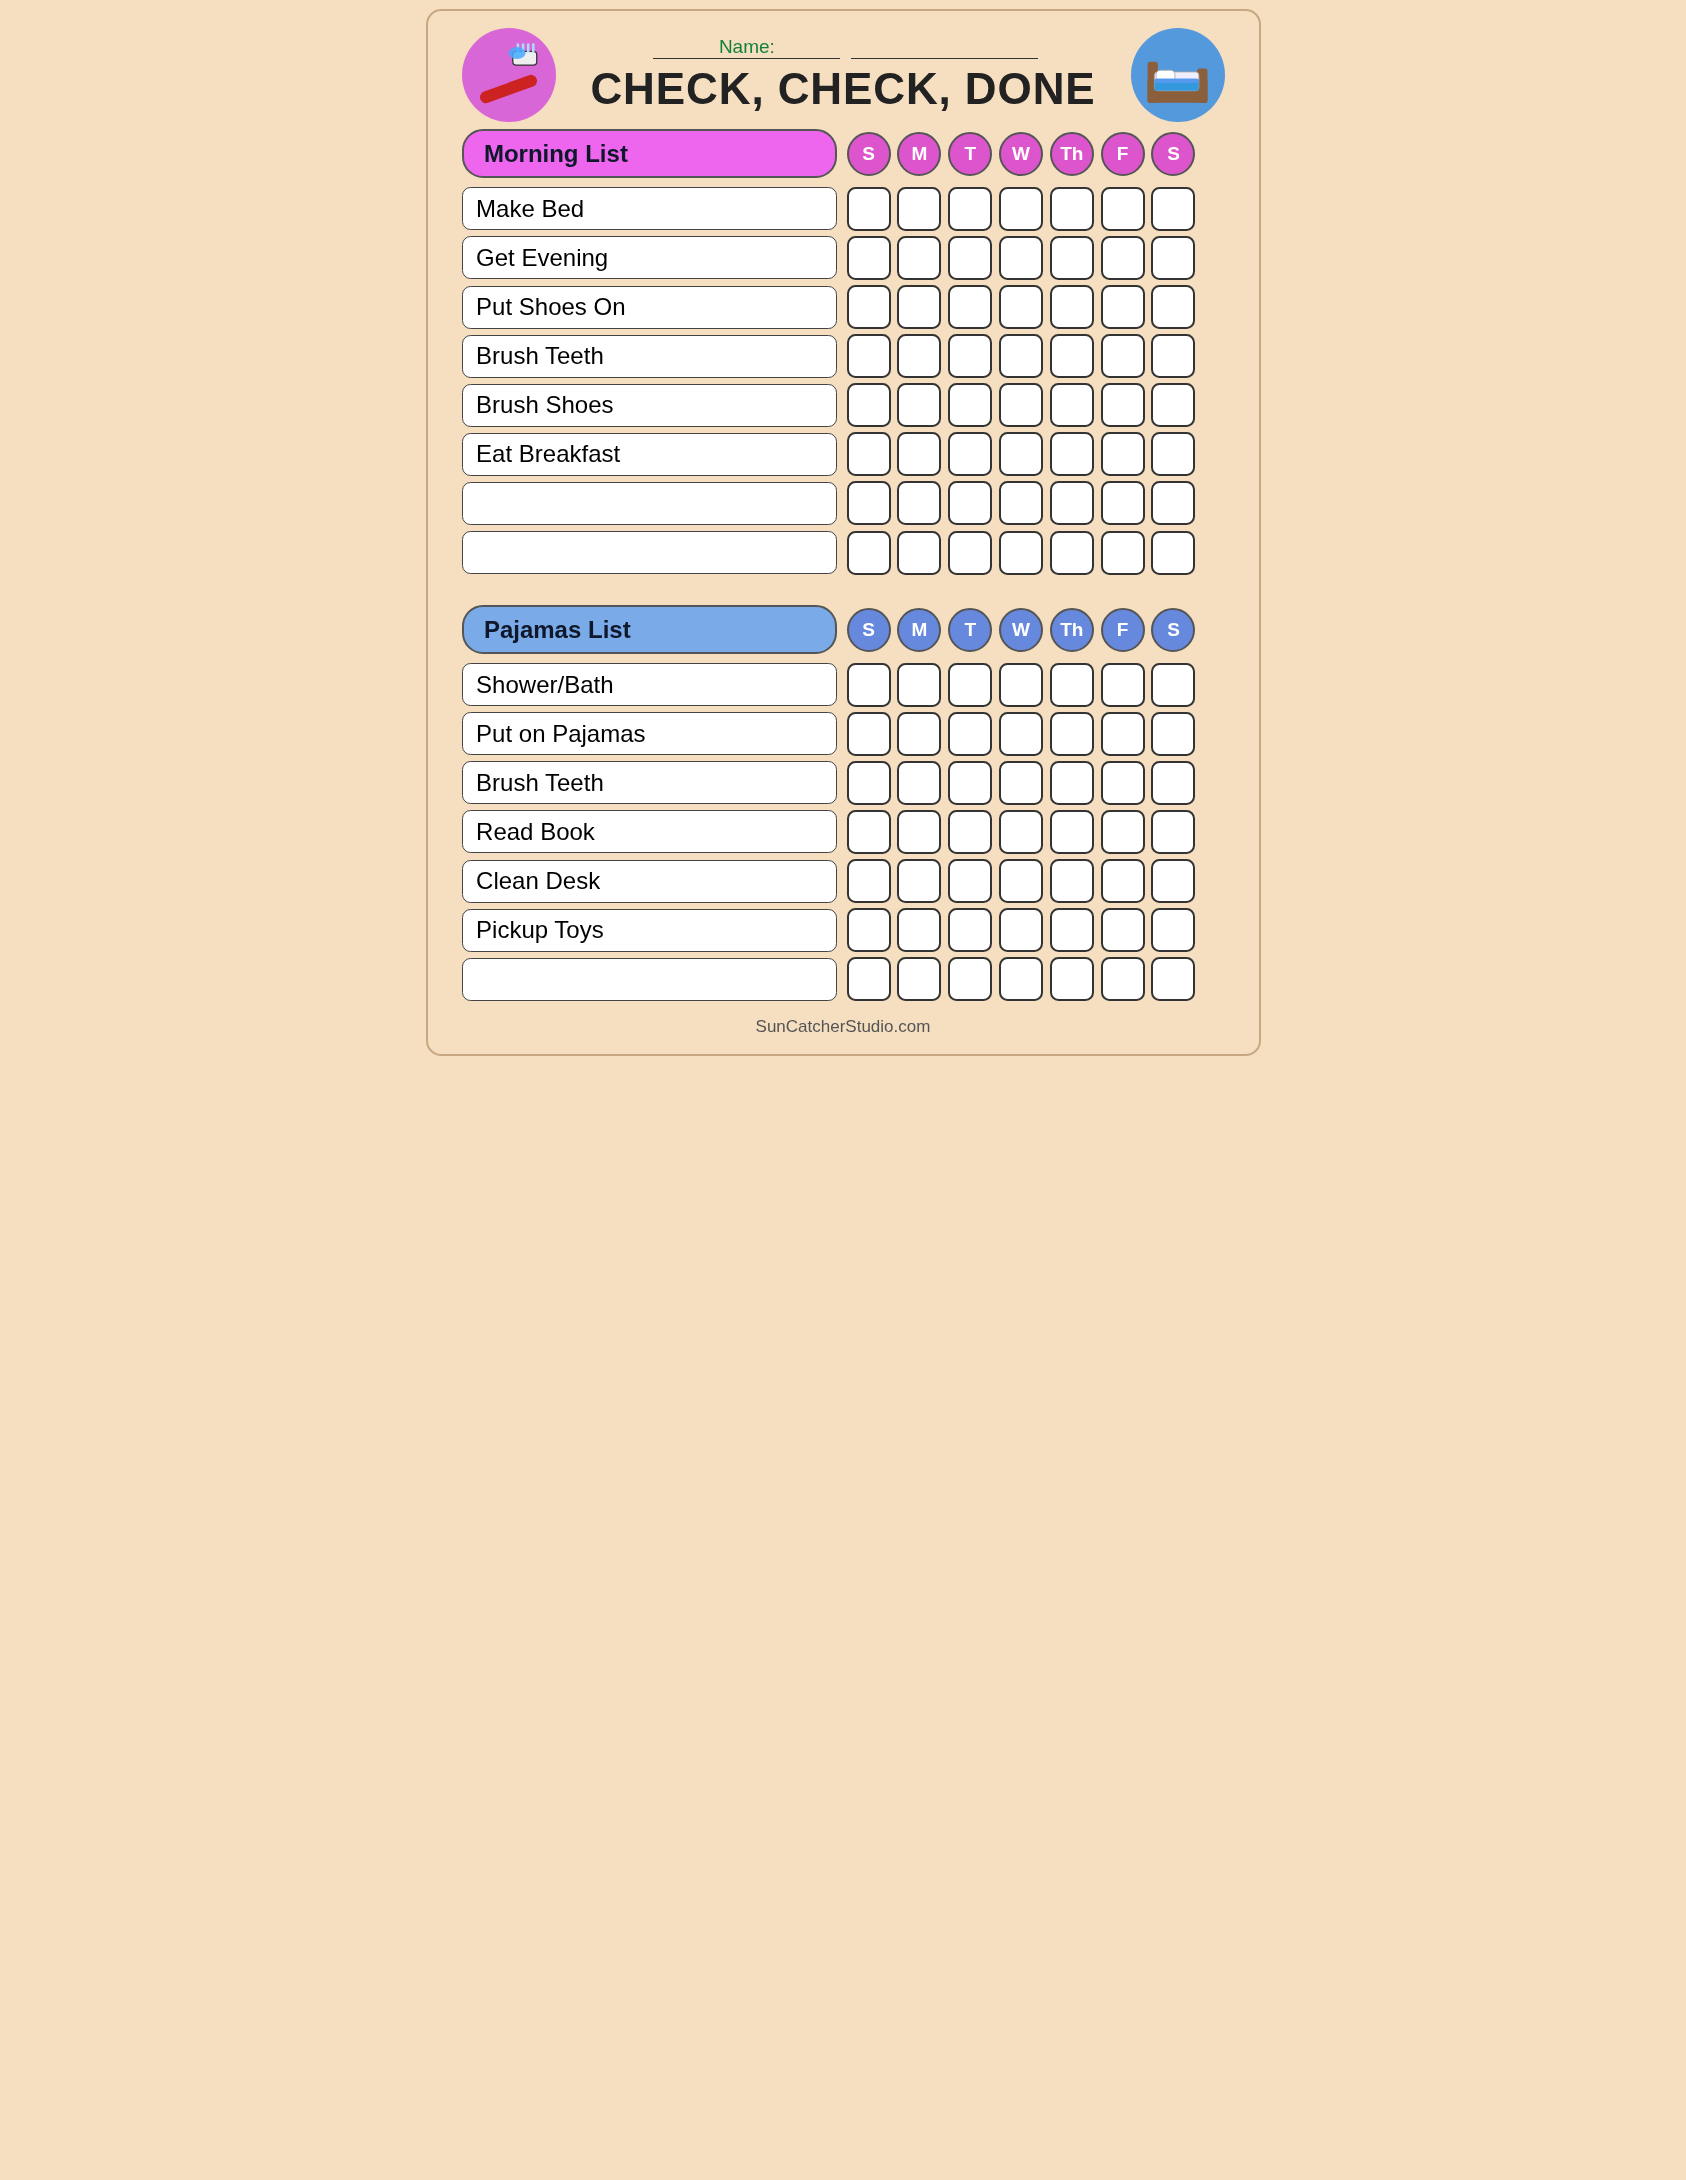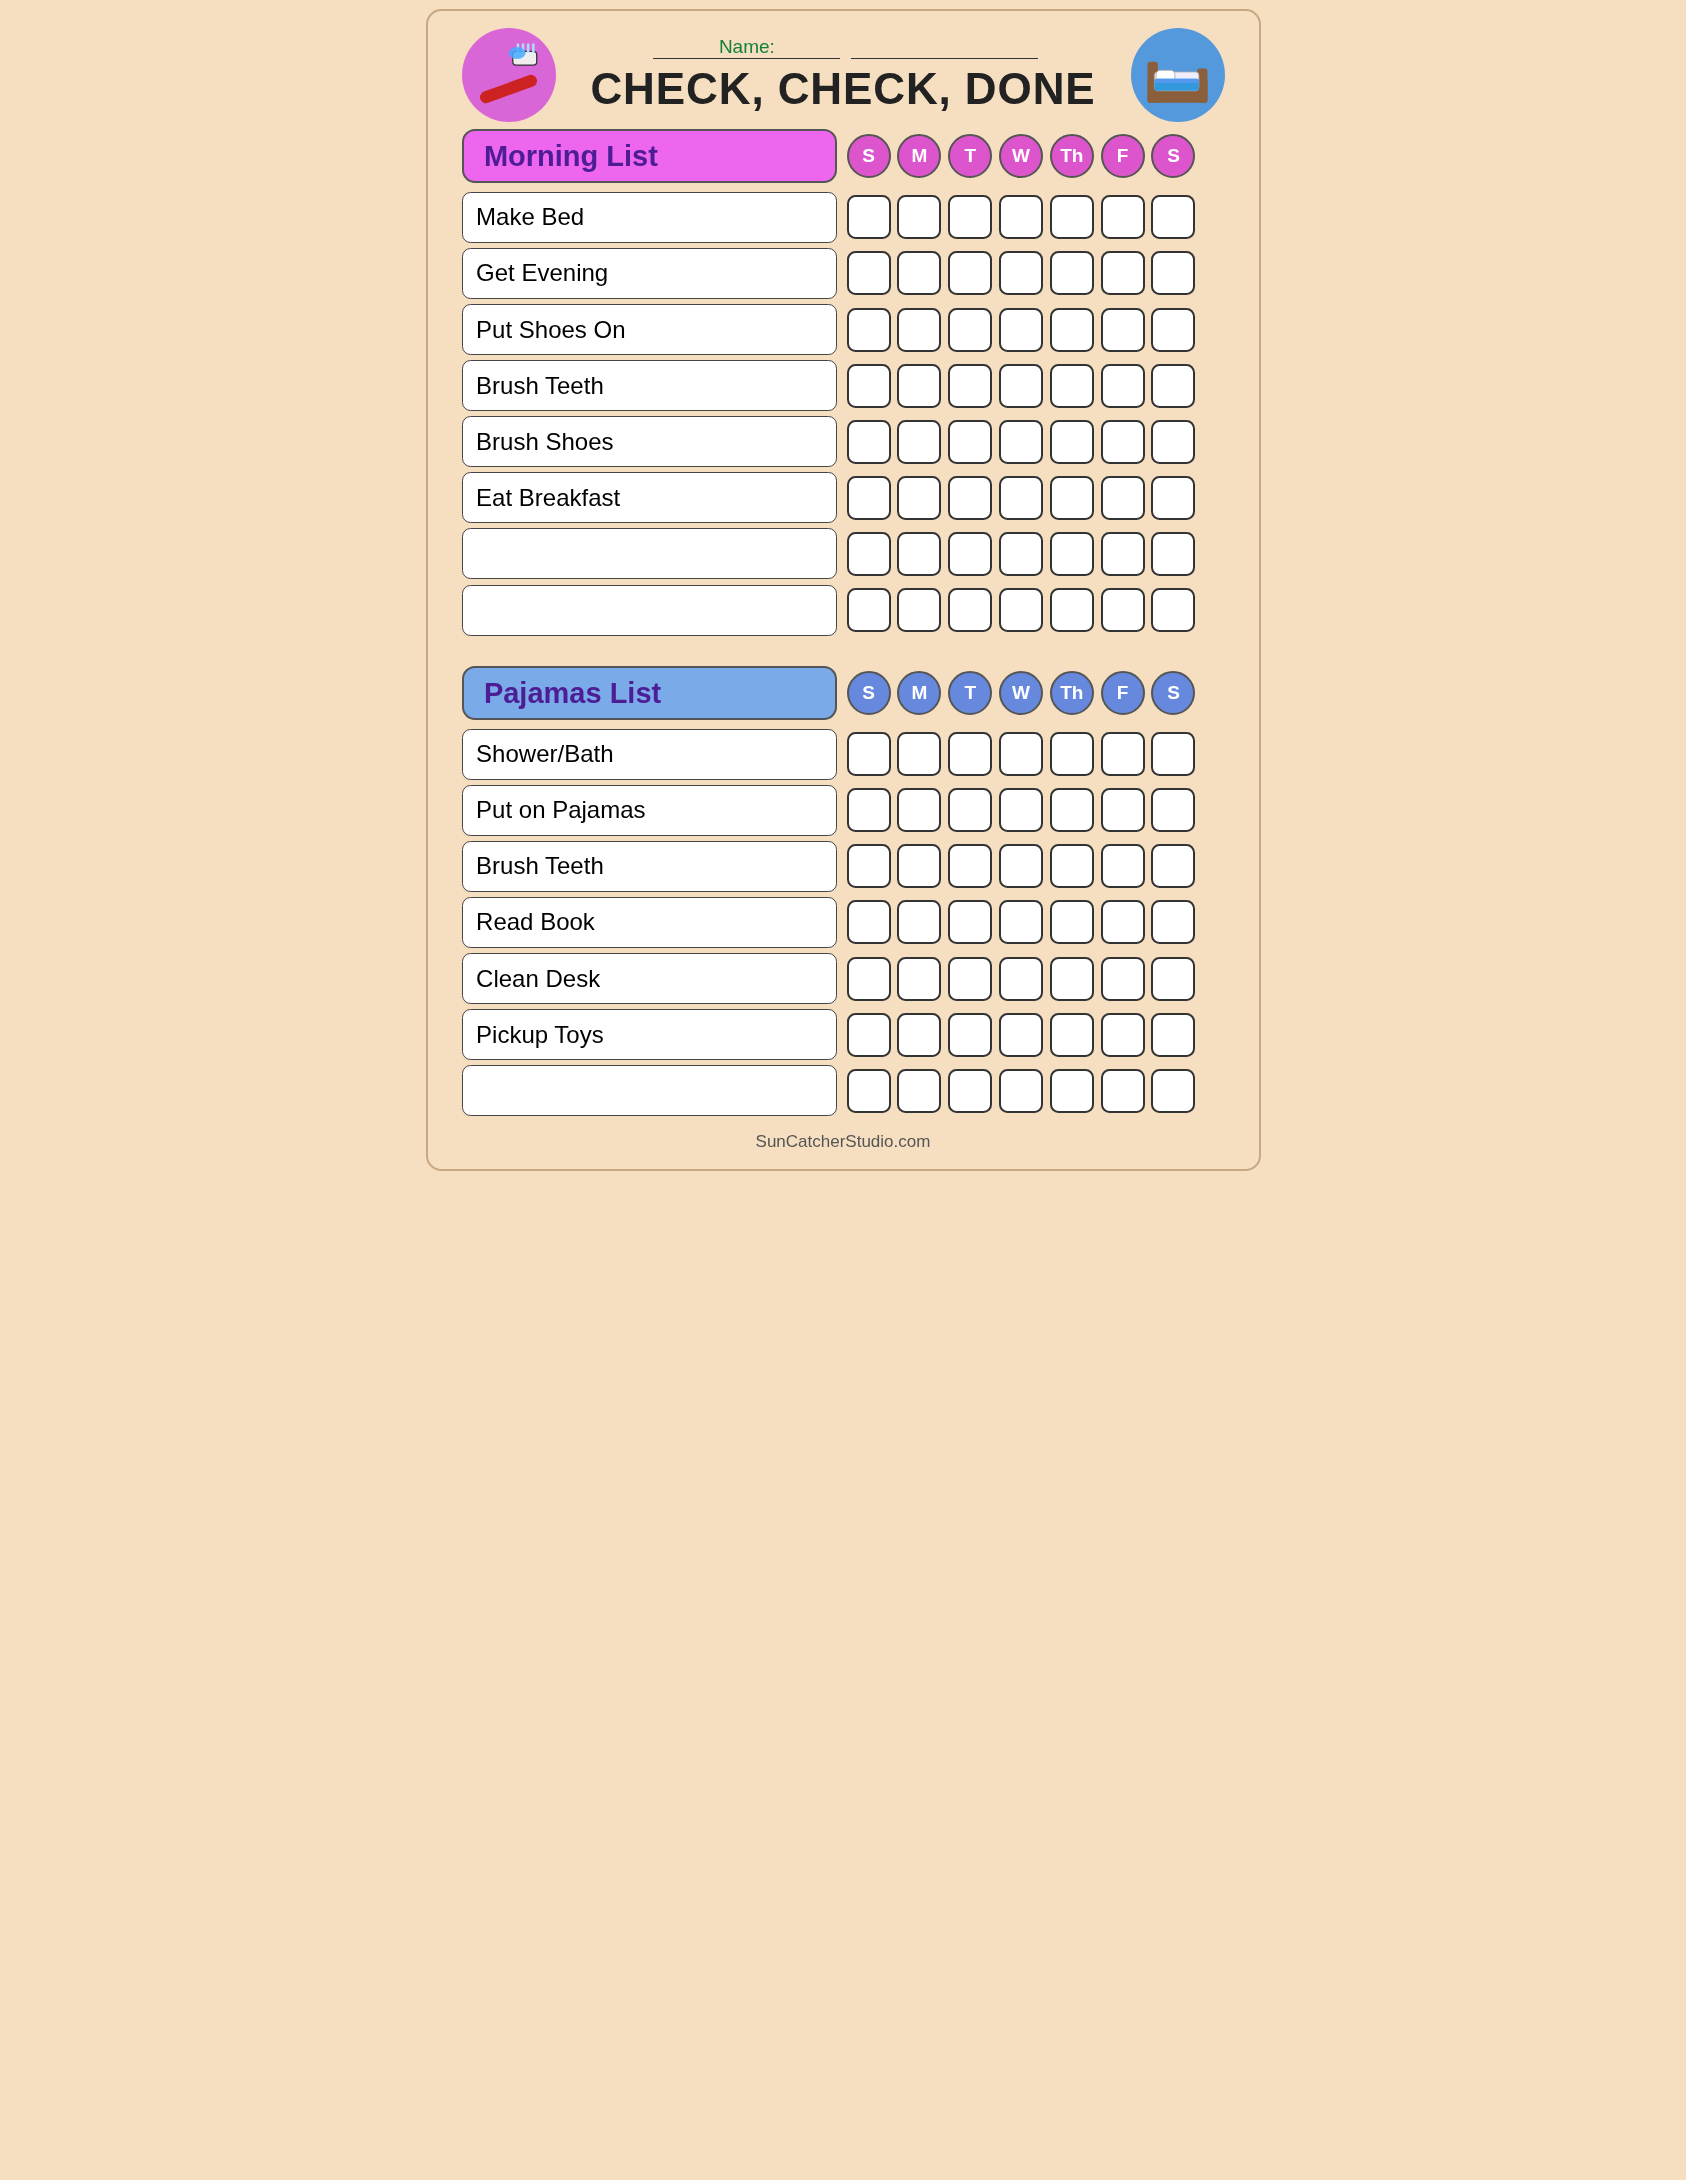"Morning List" .section-label { border-radius: 13px -> 21px; color: #4c1d95 -> #0f172a; font-size: 29px -> 24px }
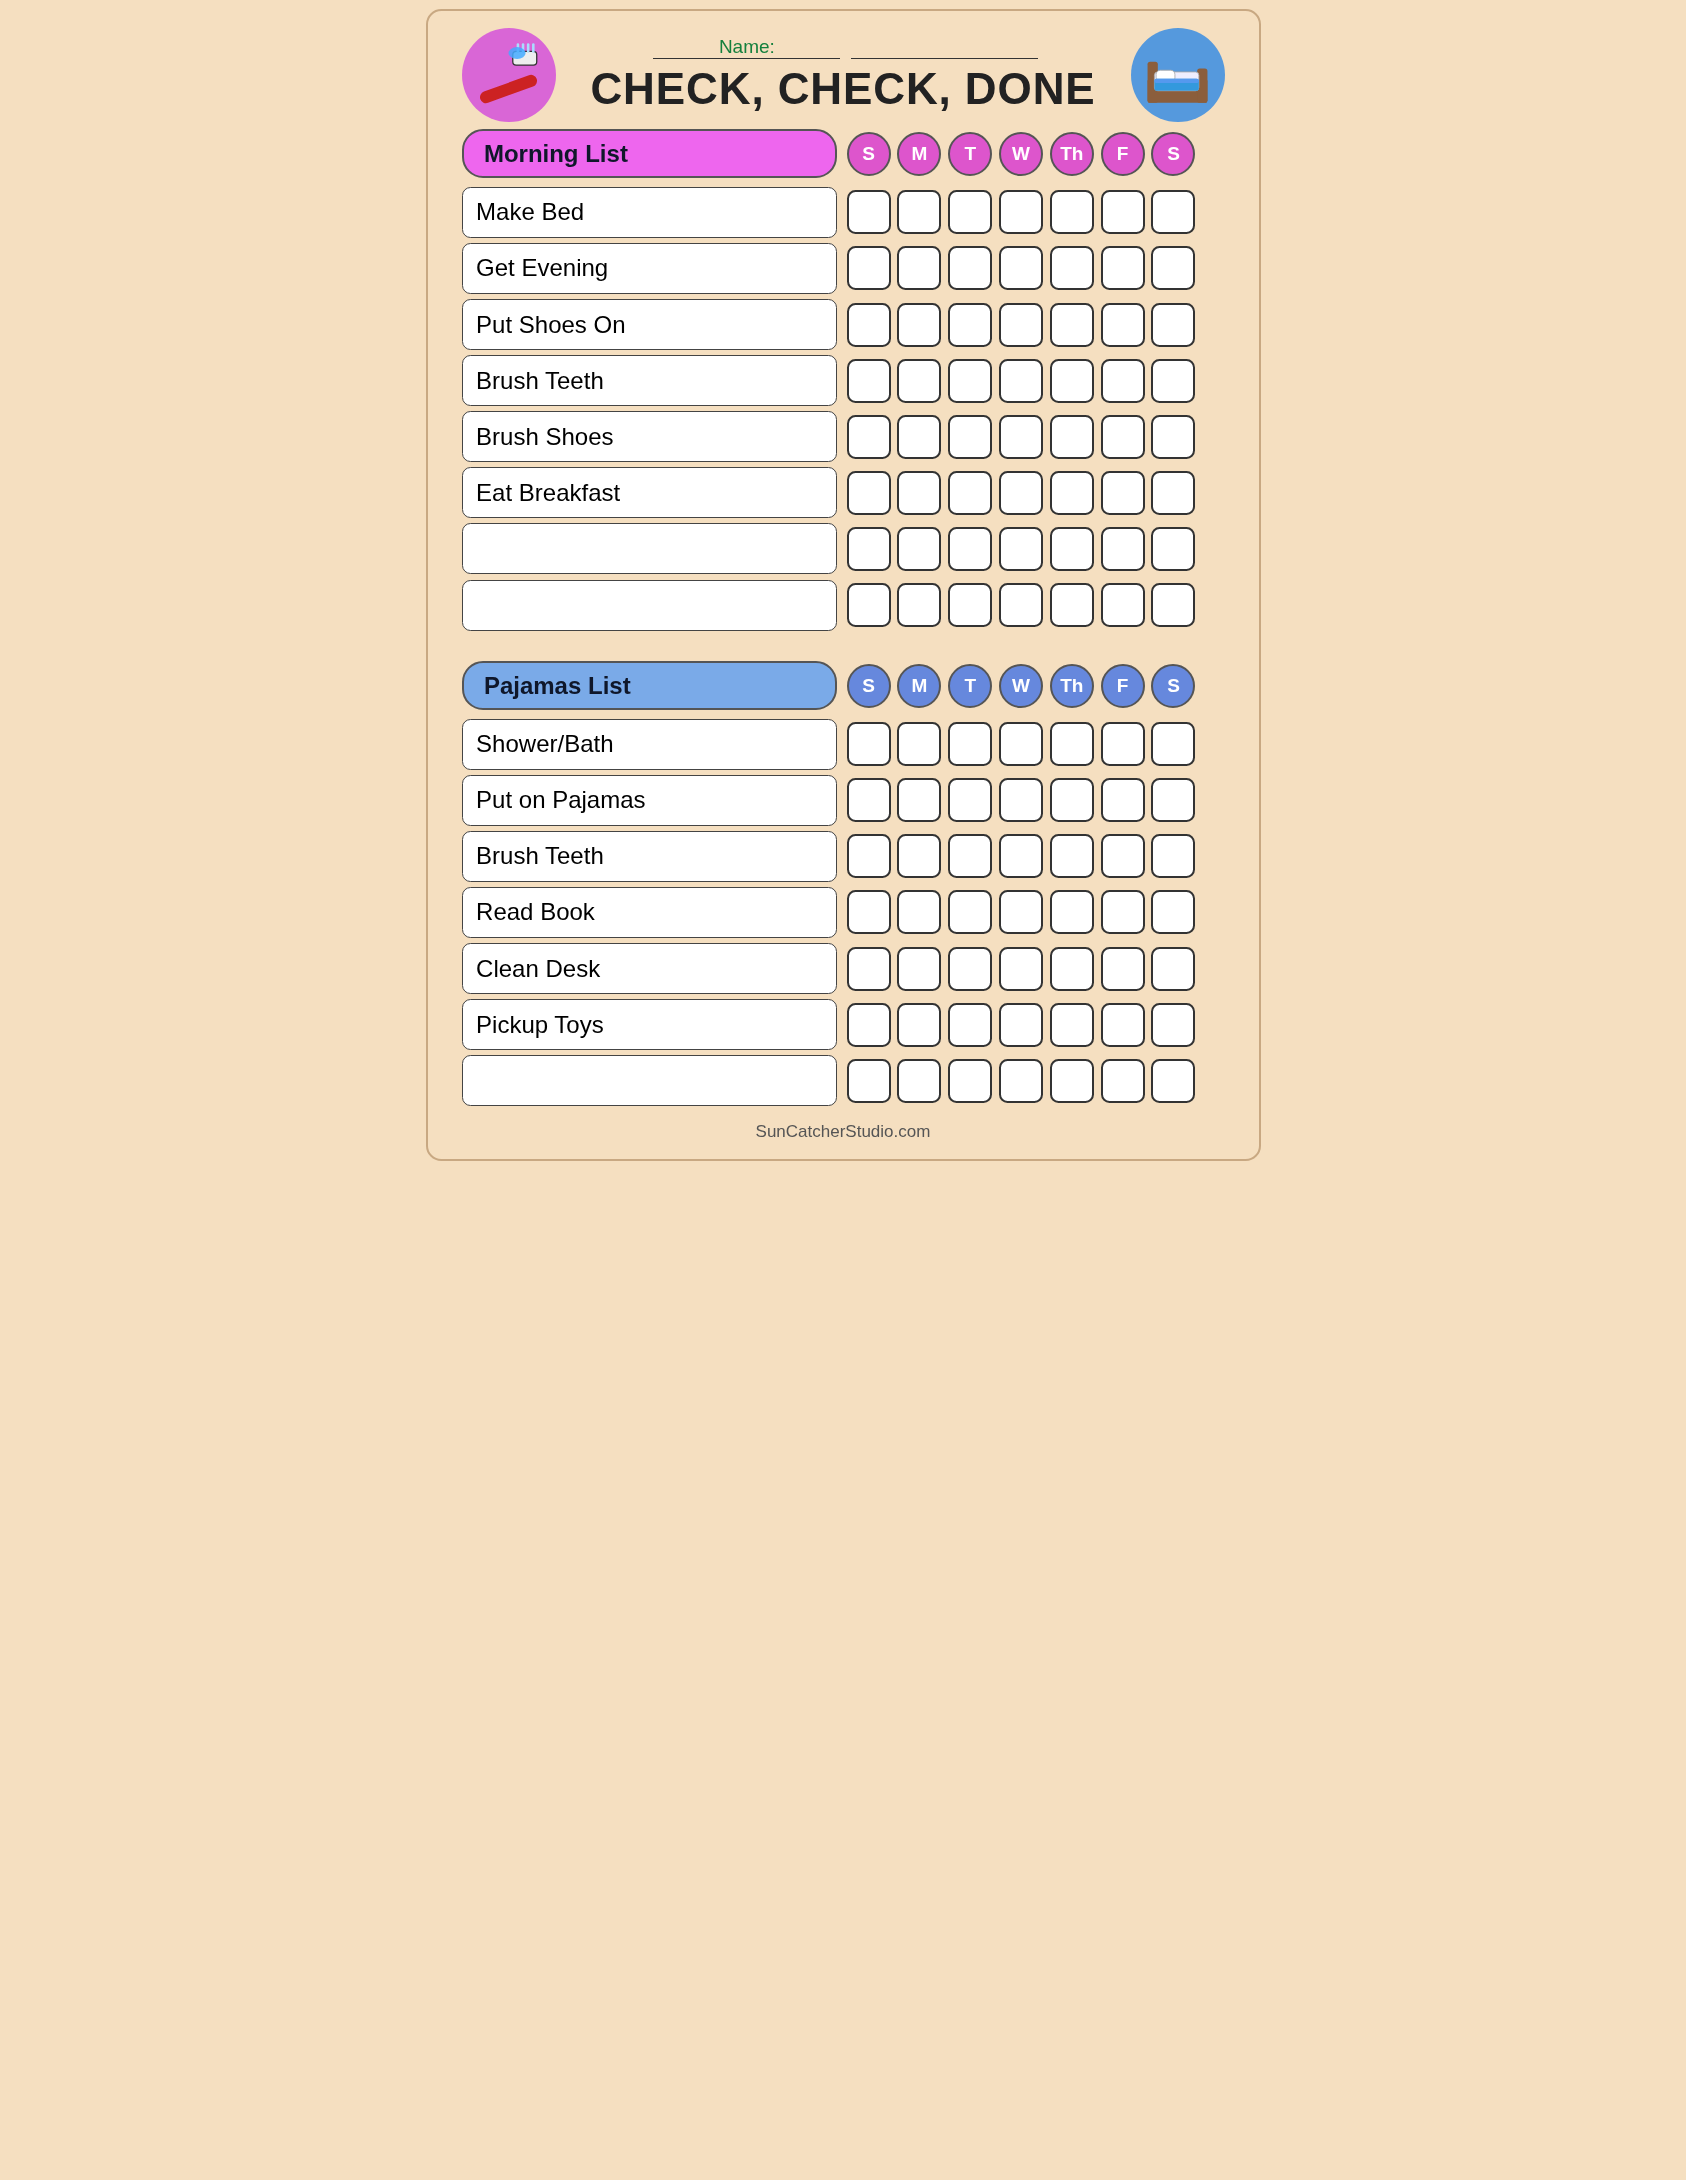"Make Bed" .task-label { height: 51px -> 43px }
